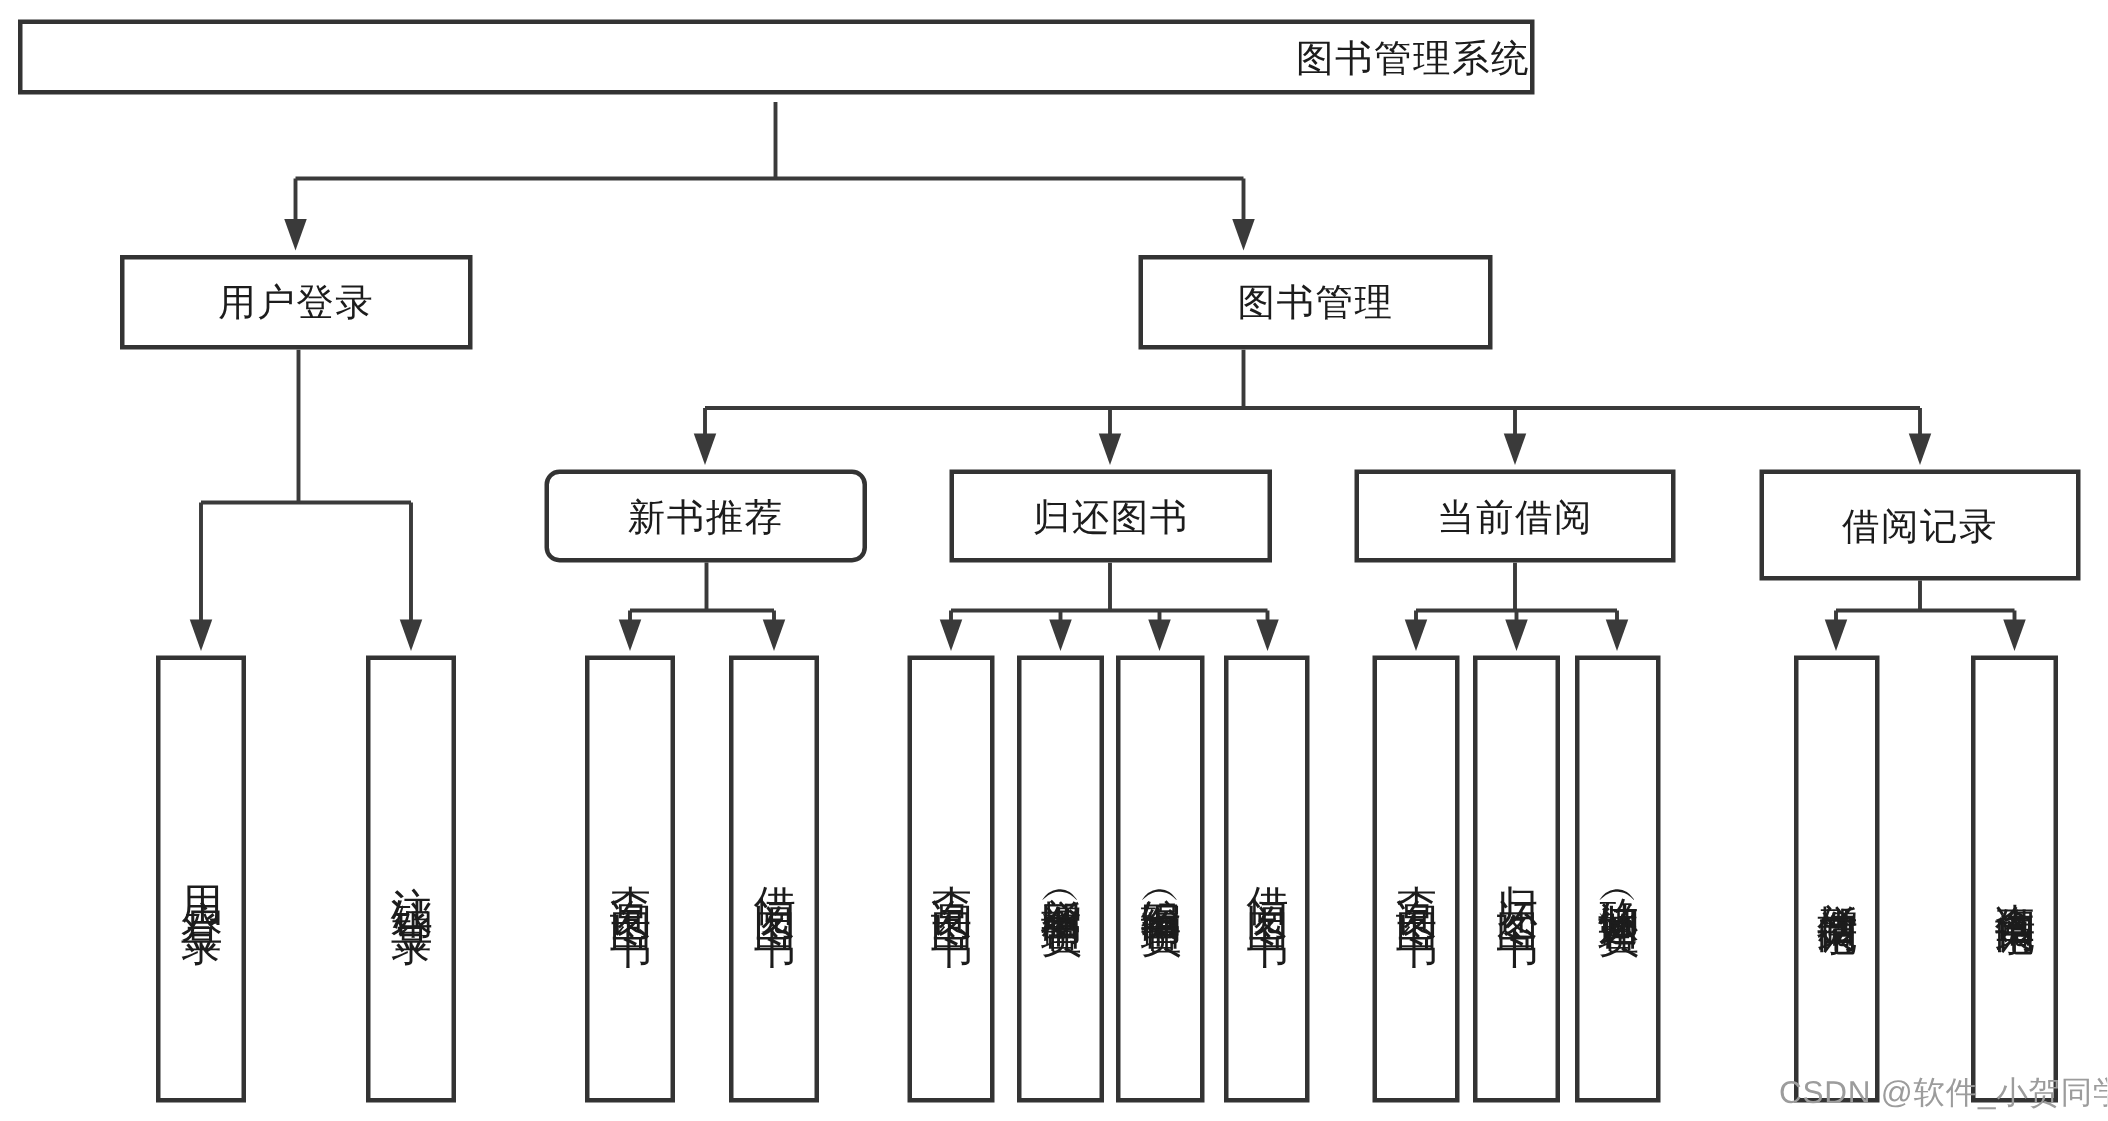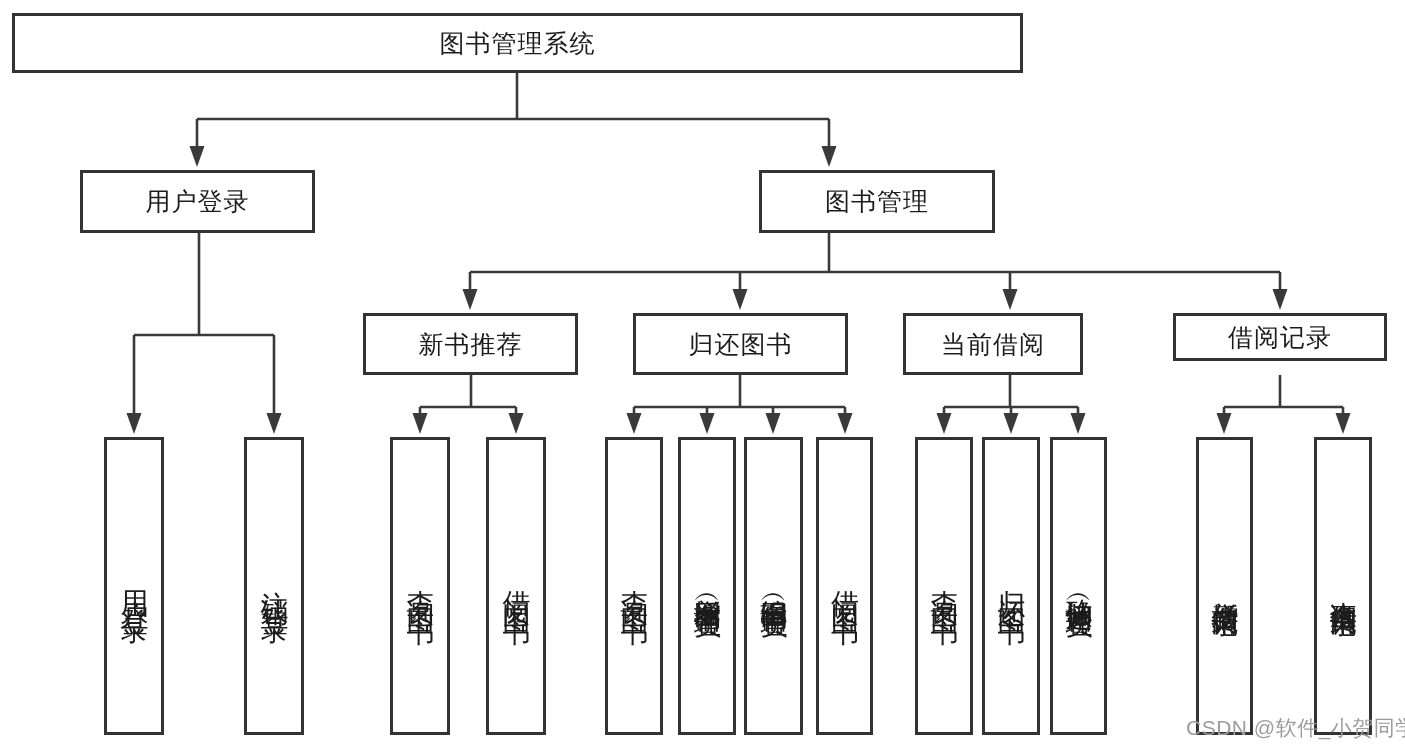"图书管理系统" div.node { height: 60px -> 50px; justify-content: none -> flex-end }
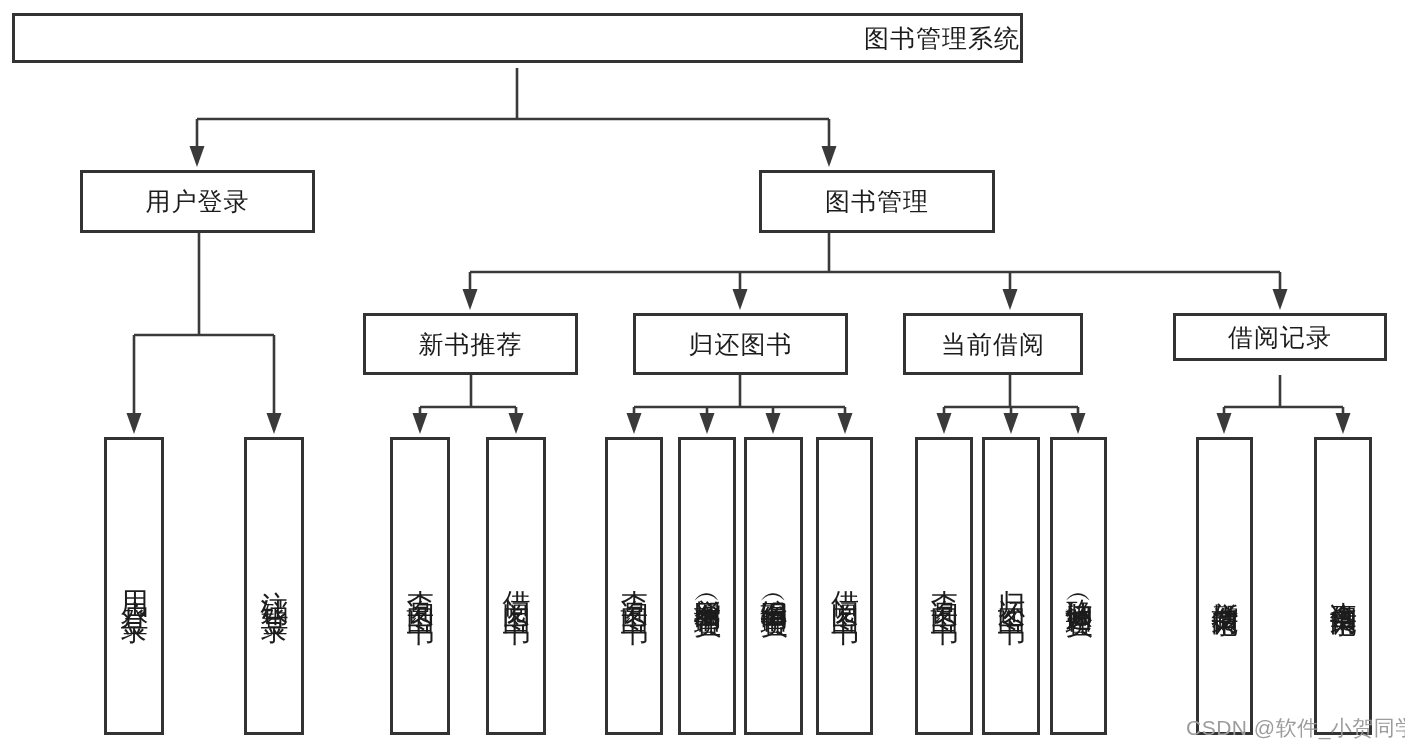"新书推荐" div.node { border-radius: none -> 10px }
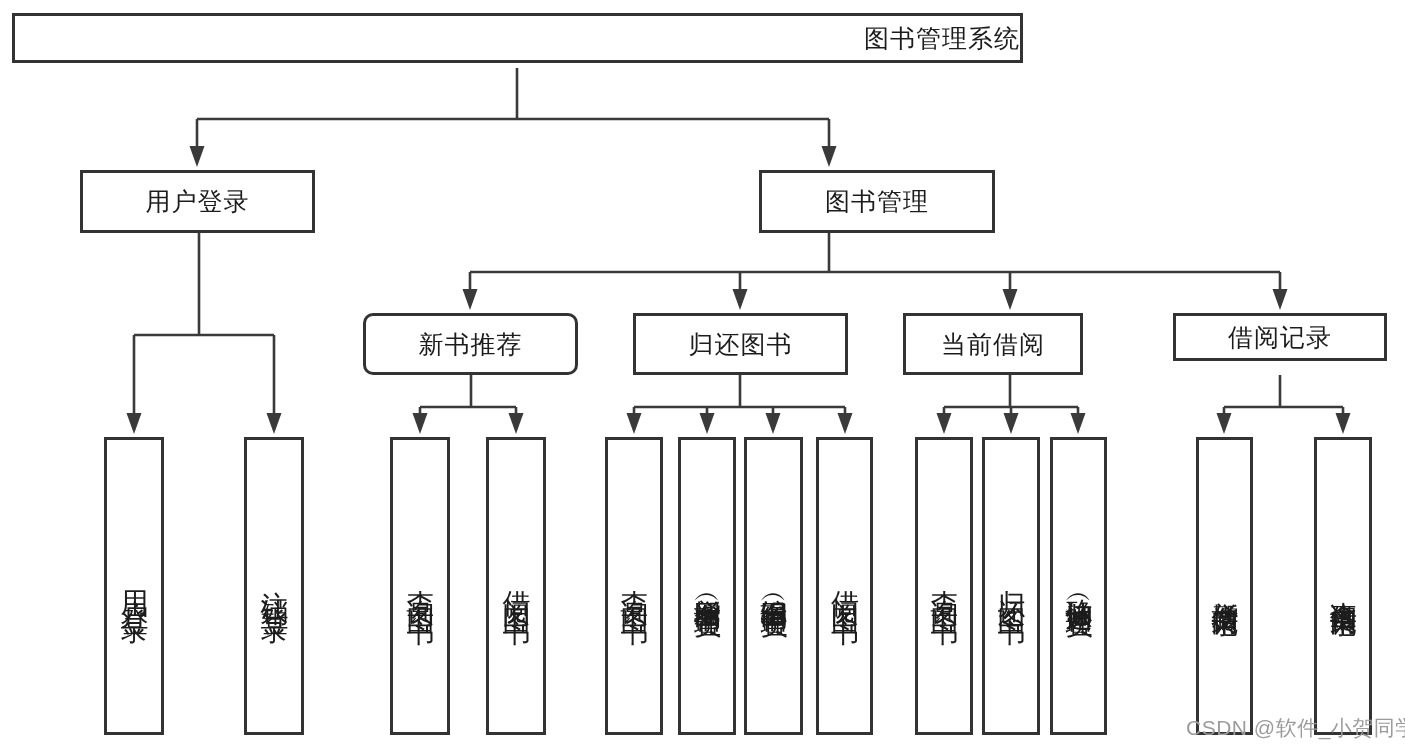"当前借阅" div.node { width: 180px -> 214px }
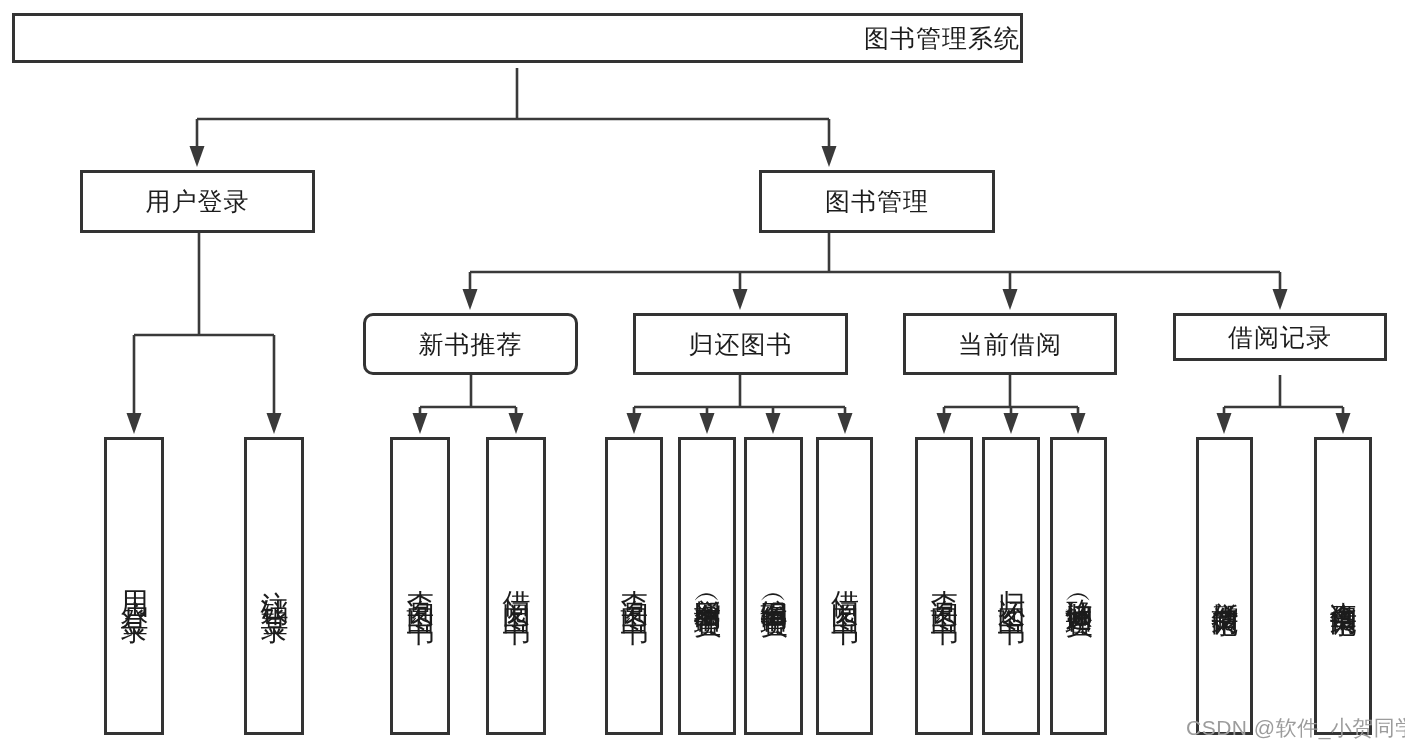"借阅记录" div.node { height: 48px -> 74px }
